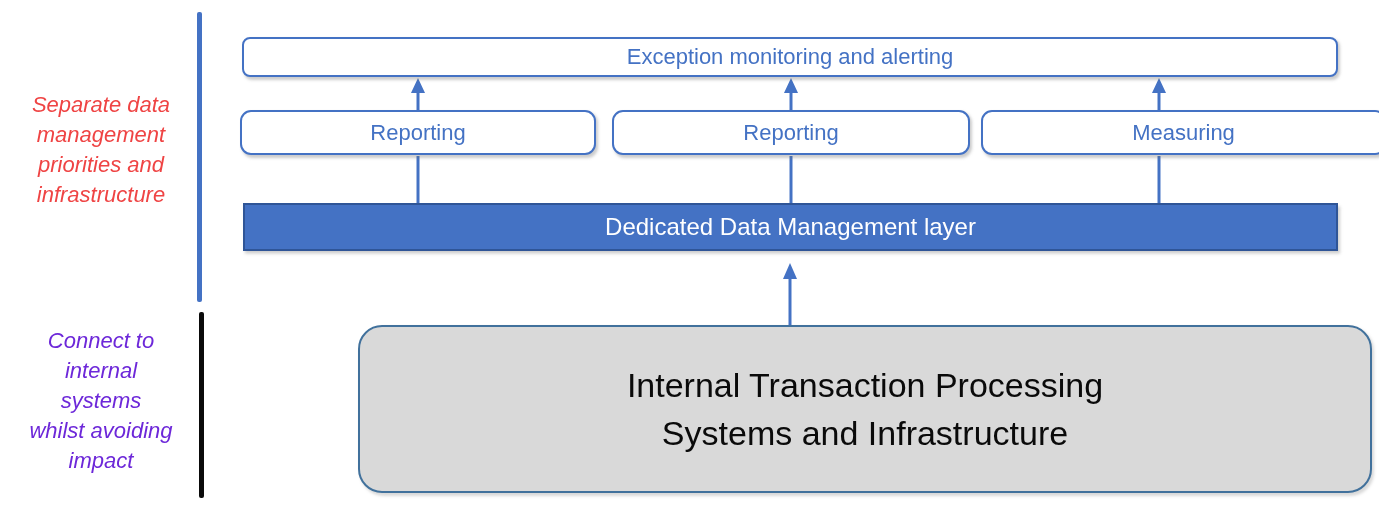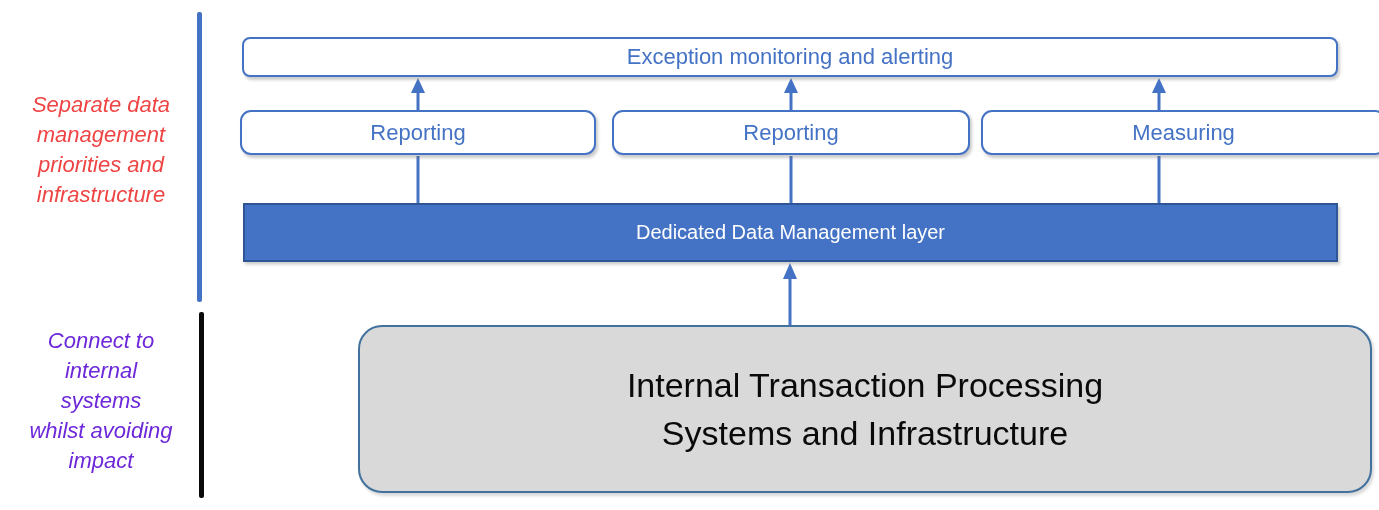"Dedicated Data Management layer" .layer-bar { font-size: 20px -> 24px; height: 59px -> 48px }
